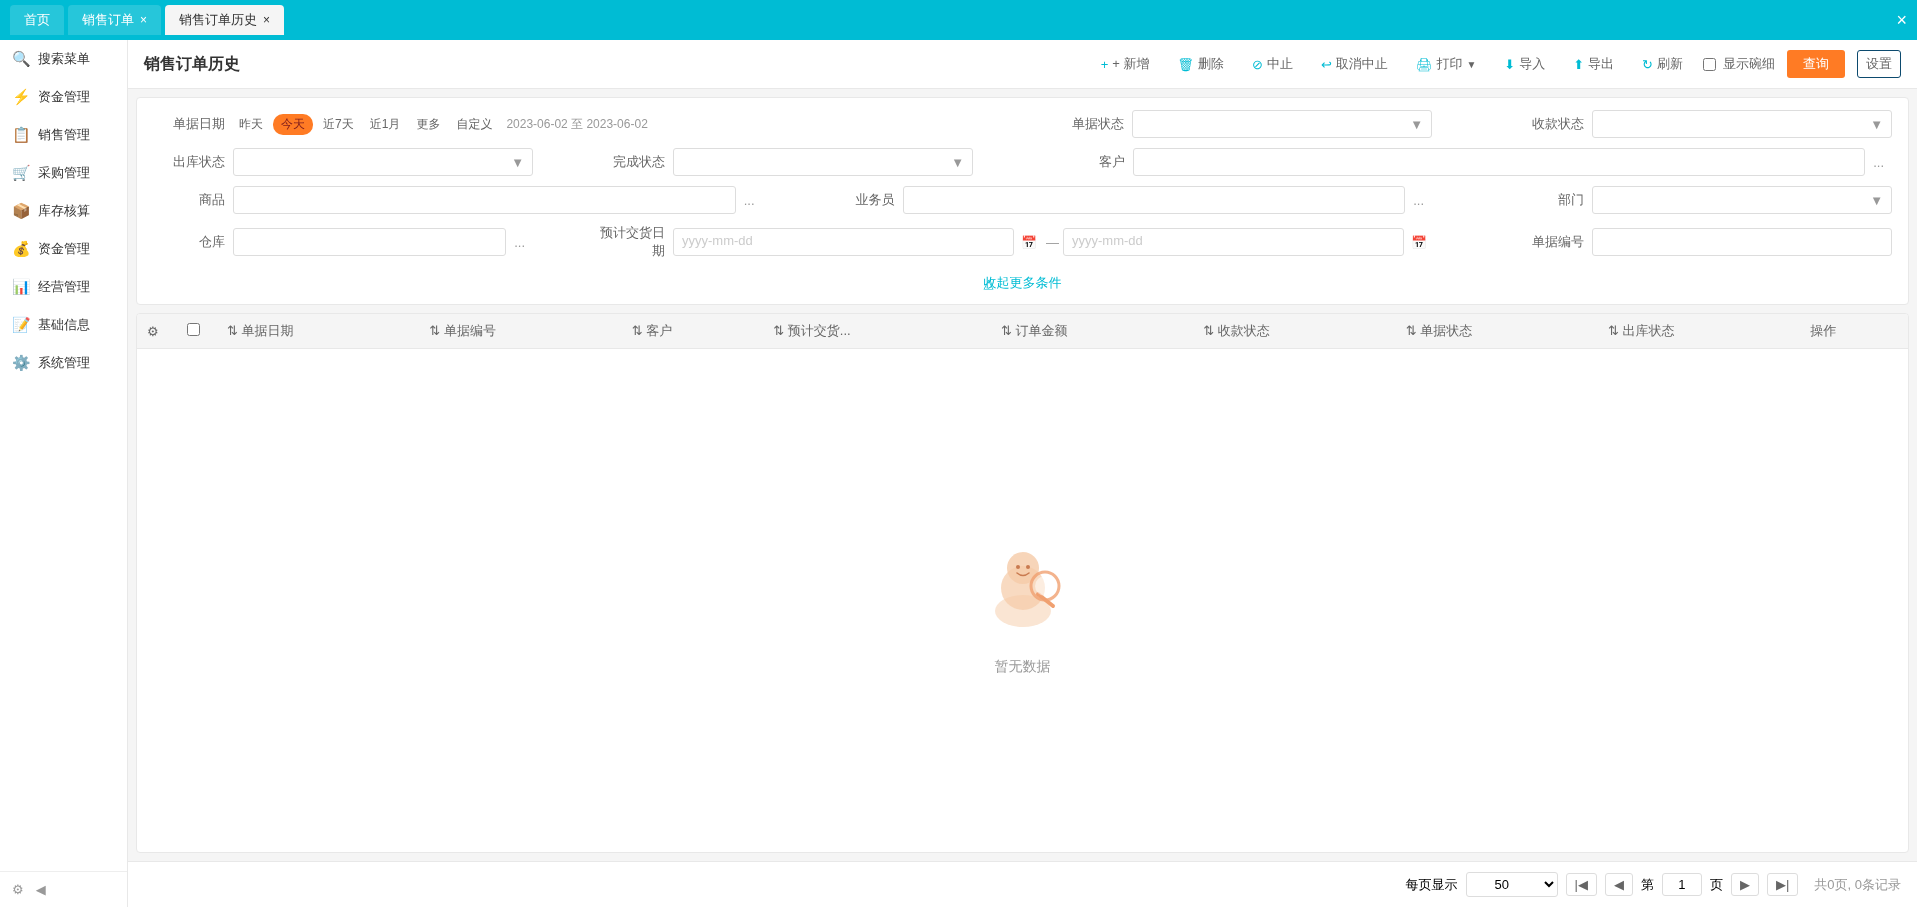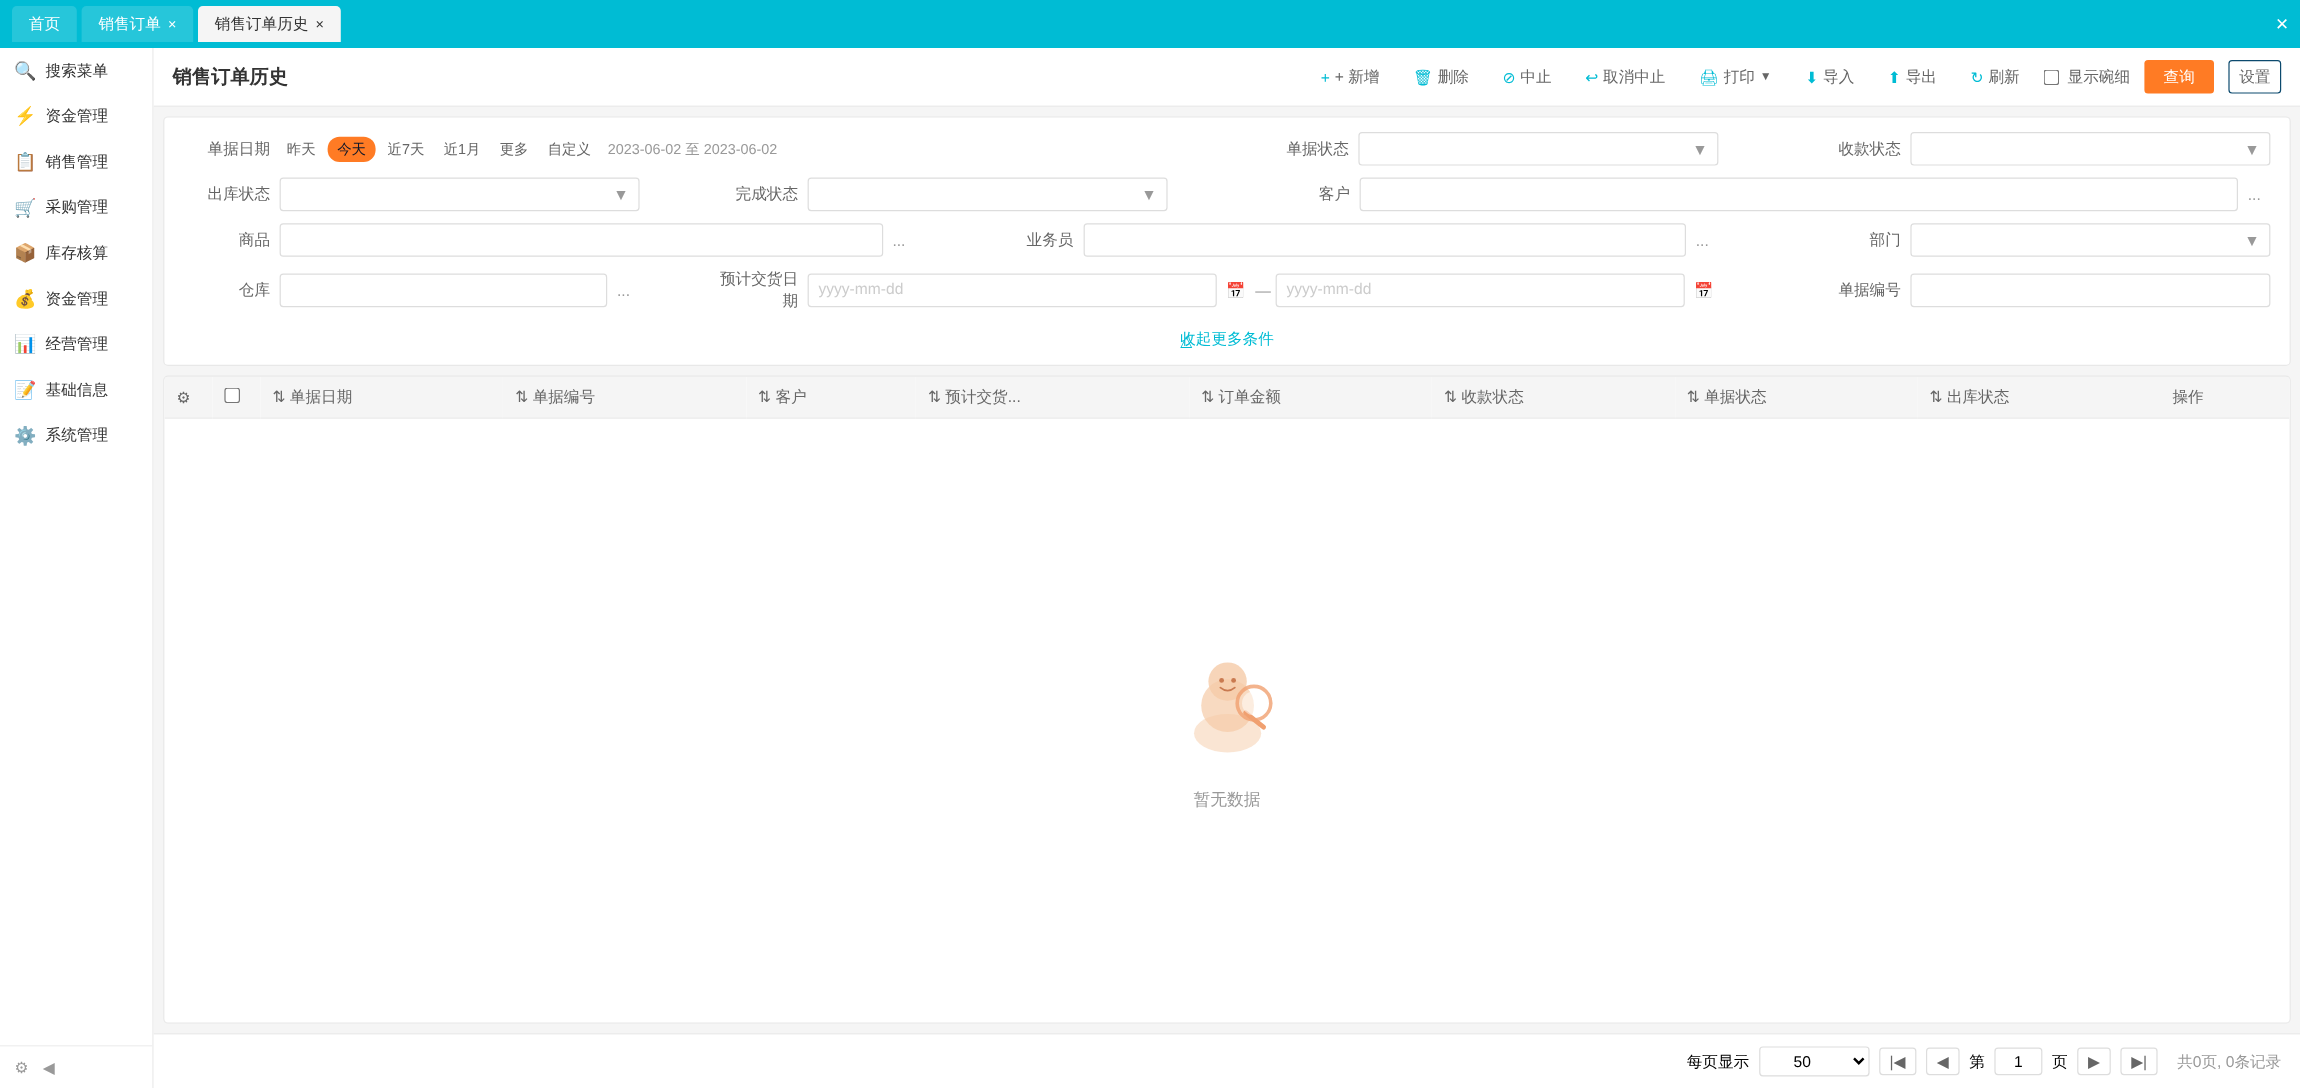"今天" .date-shortcut.active { color: #0f172a -> #7f1d1d }
